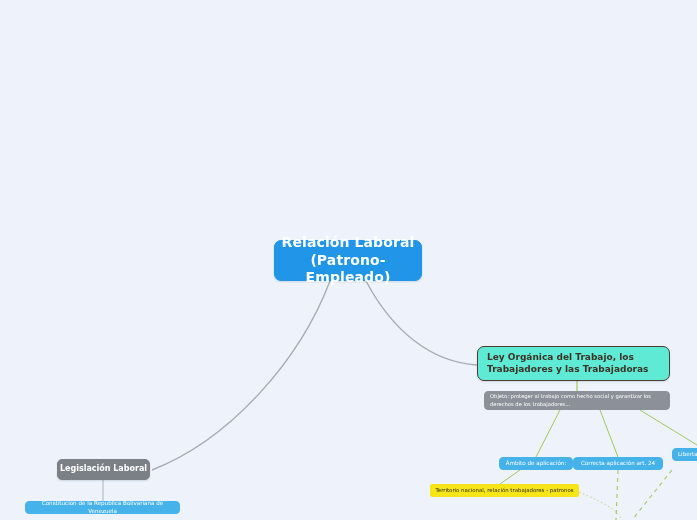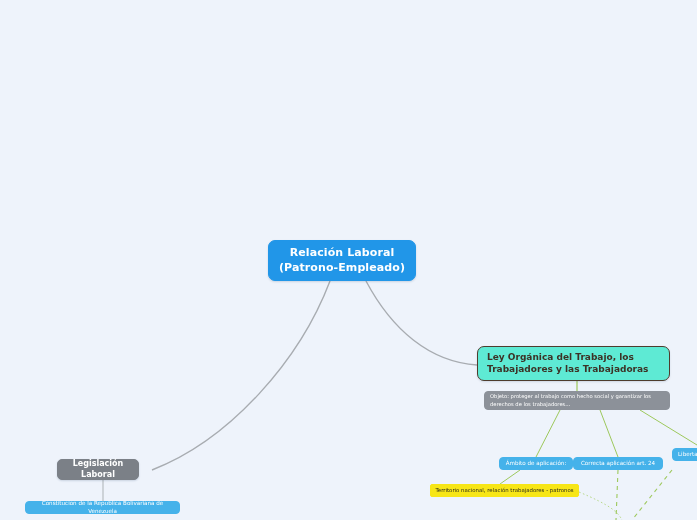"Relación Laboral" .n-root { font-size: 11px -> 14px; left: 268px -> 274px }
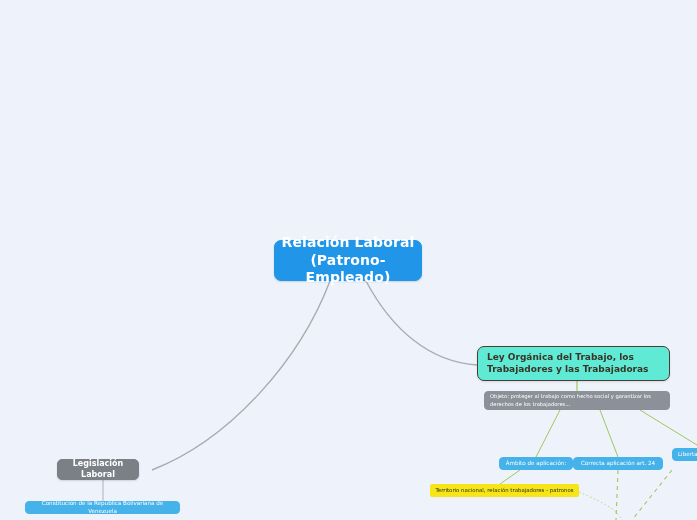"Legislación Laboral" .n-legis { width: 82px -> 93px }
